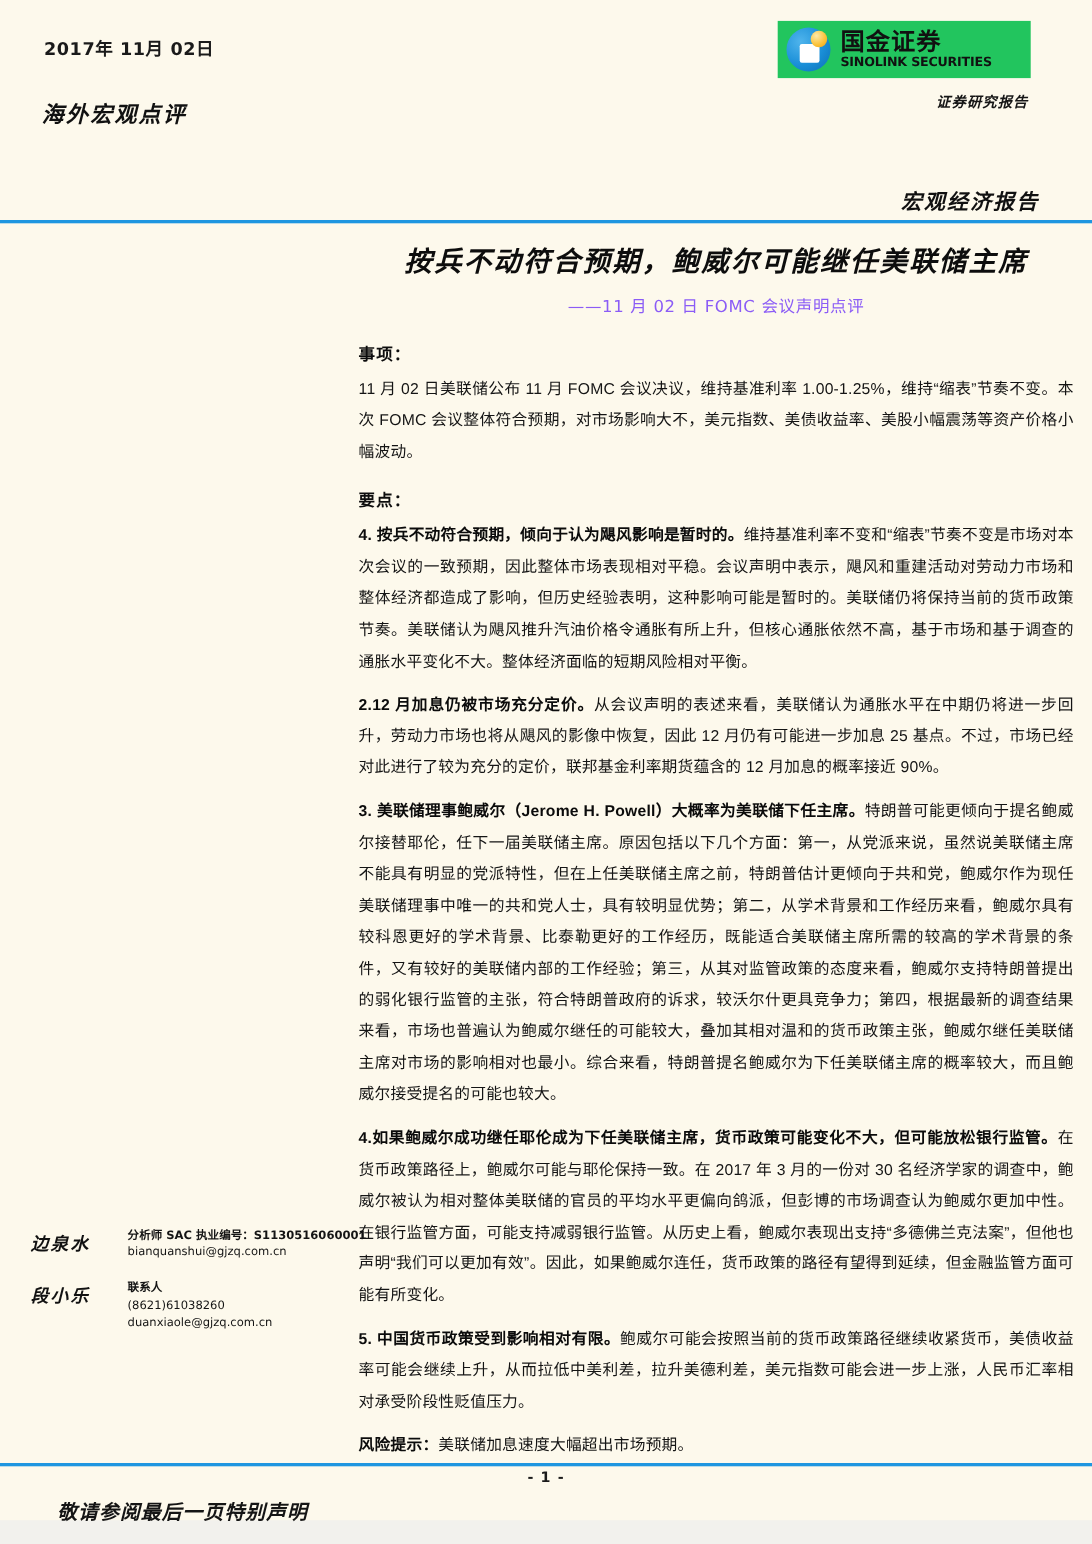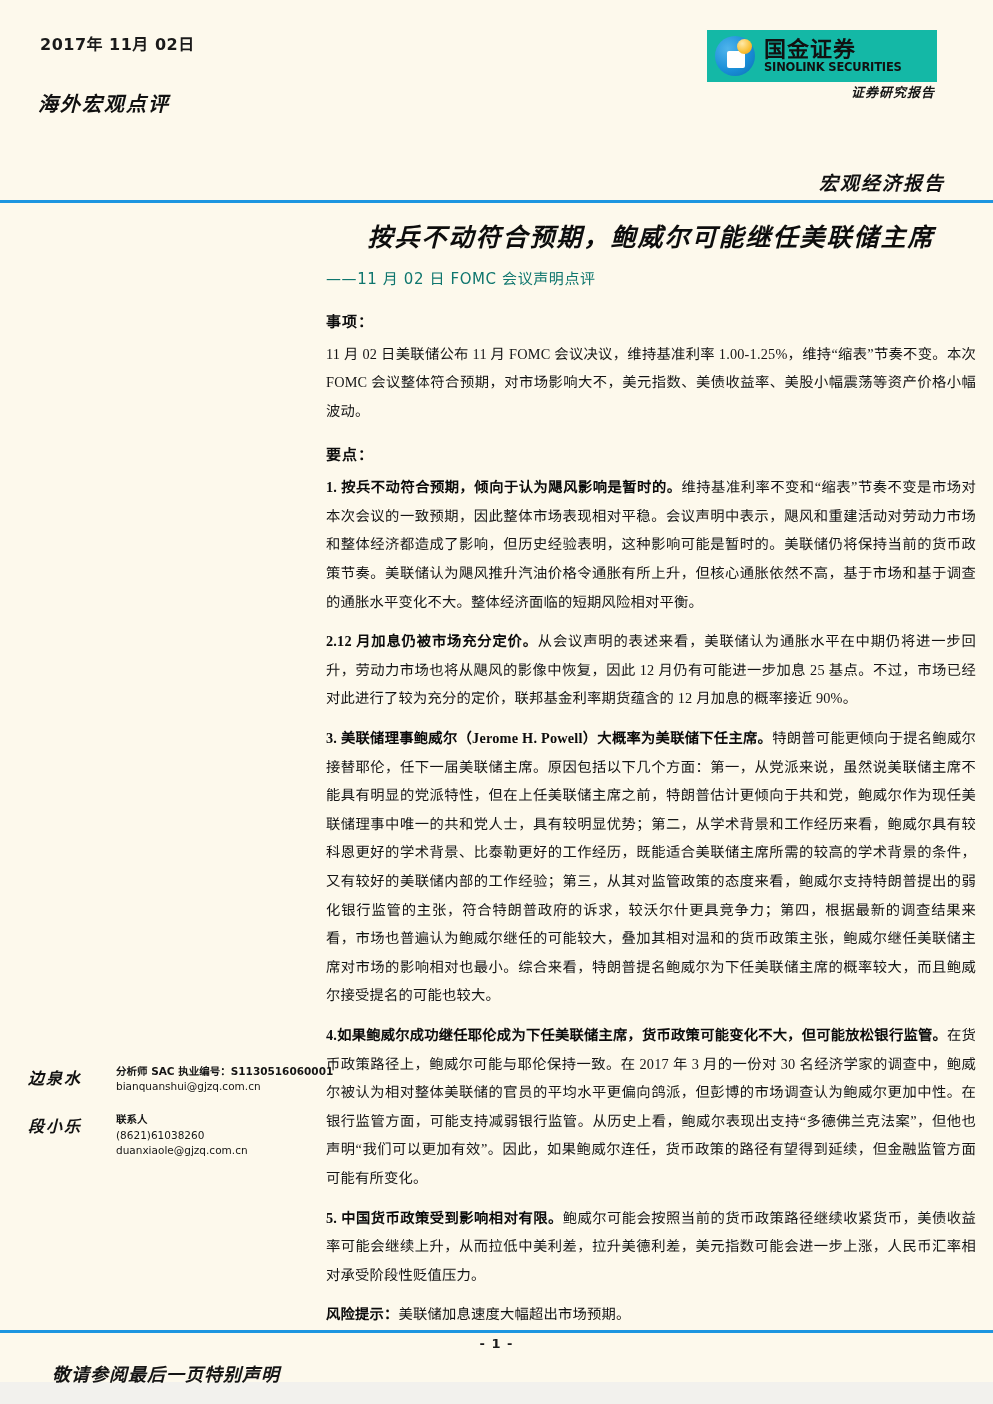"国金证券" .logo-block { background: #14b8a6 -> #22c55e; top: 30px -> 19px }
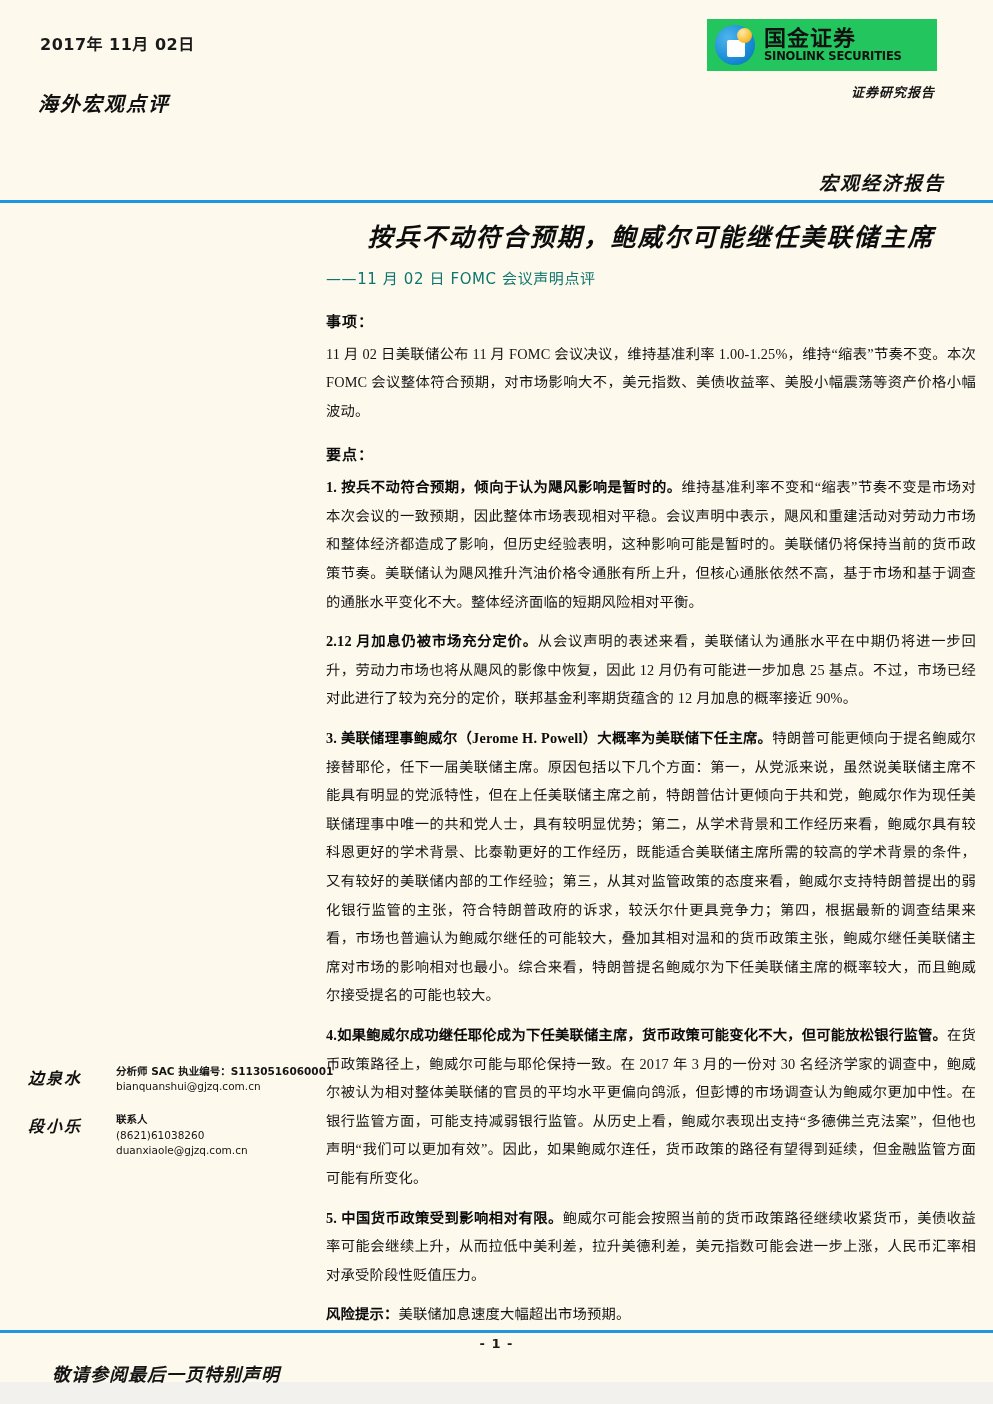"——11 月 02 日 FOMC" .title-sub { color: #0f766e -> #8b5cf6; text-align: none -> center }
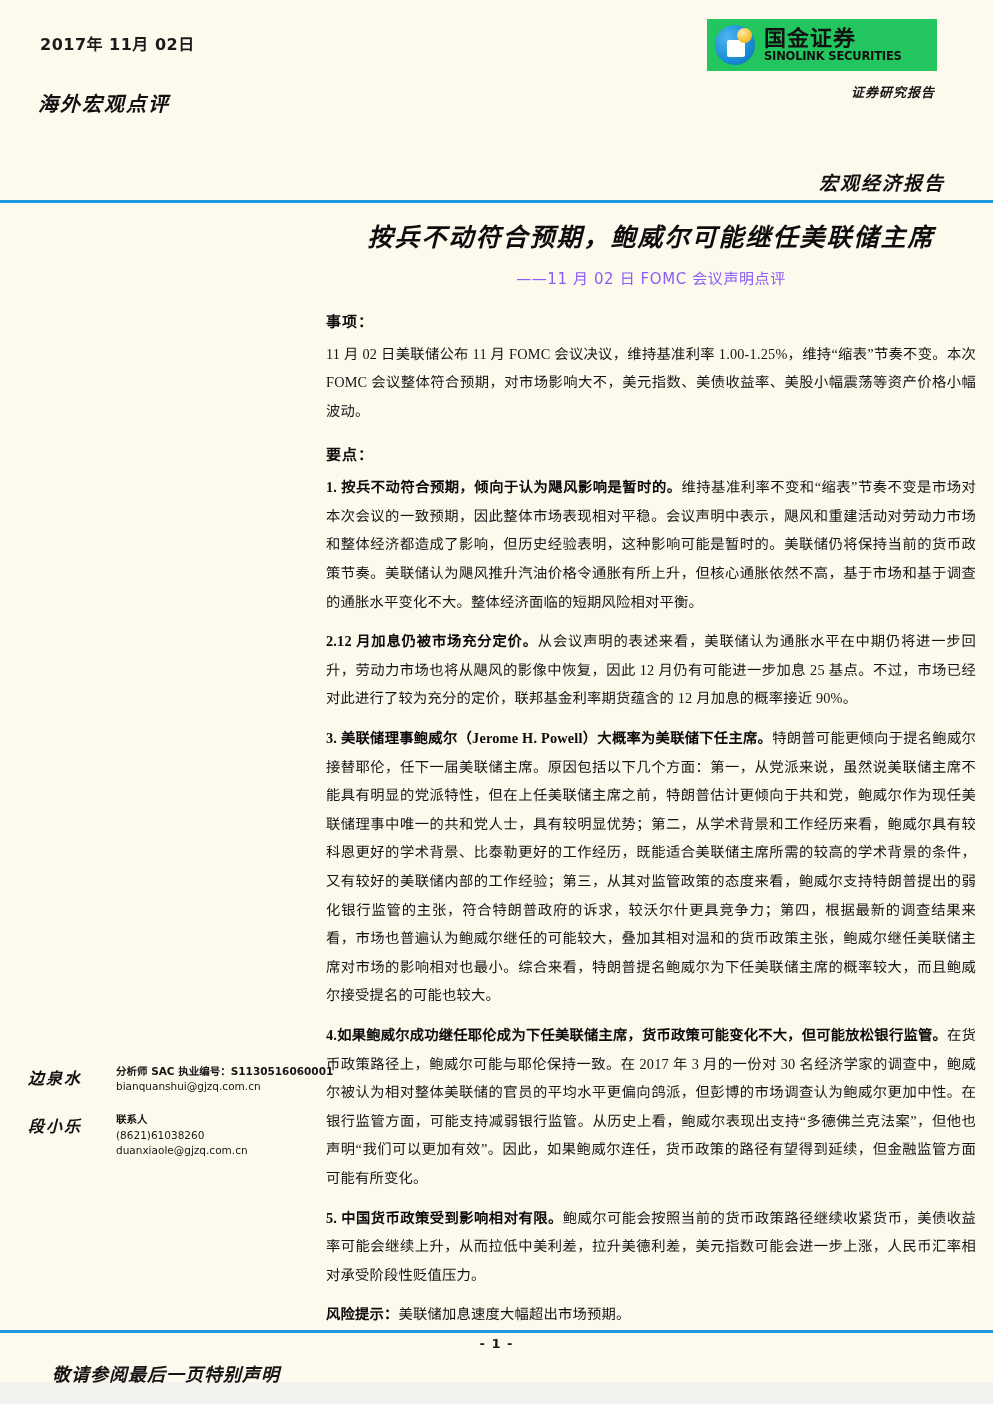"11 月 02 日美联储公布 11" .para { font-family: Liberation Serif, serif -> Liberation Sans, sans-serif }
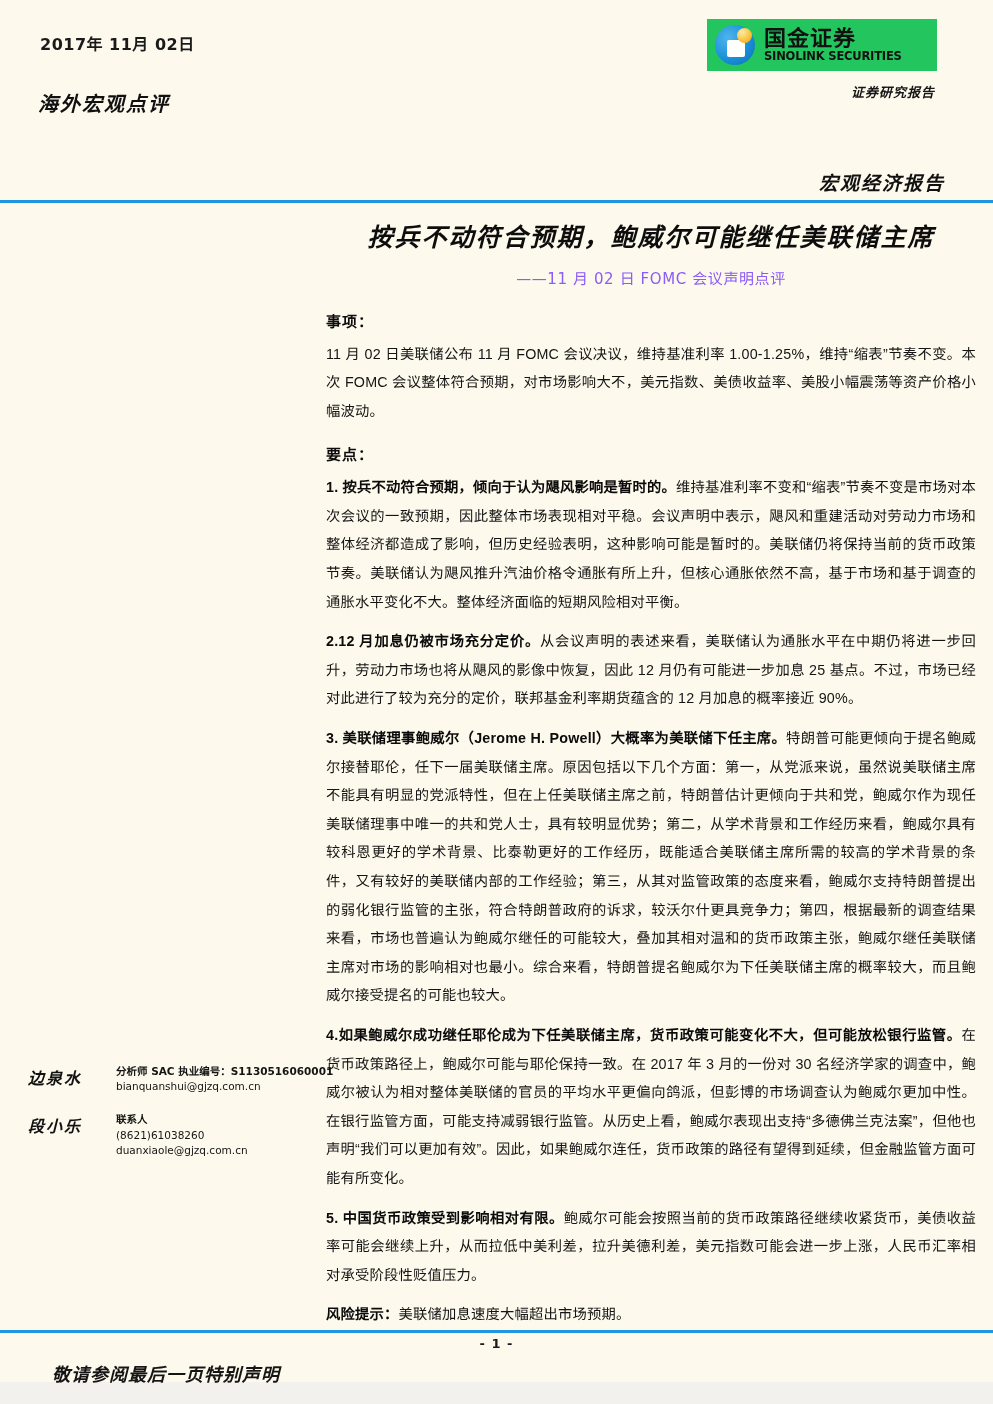"1. 按兵不动符合预期，倾向于认为飓风影响是暂时的。" b { text: 1 -> 4 }
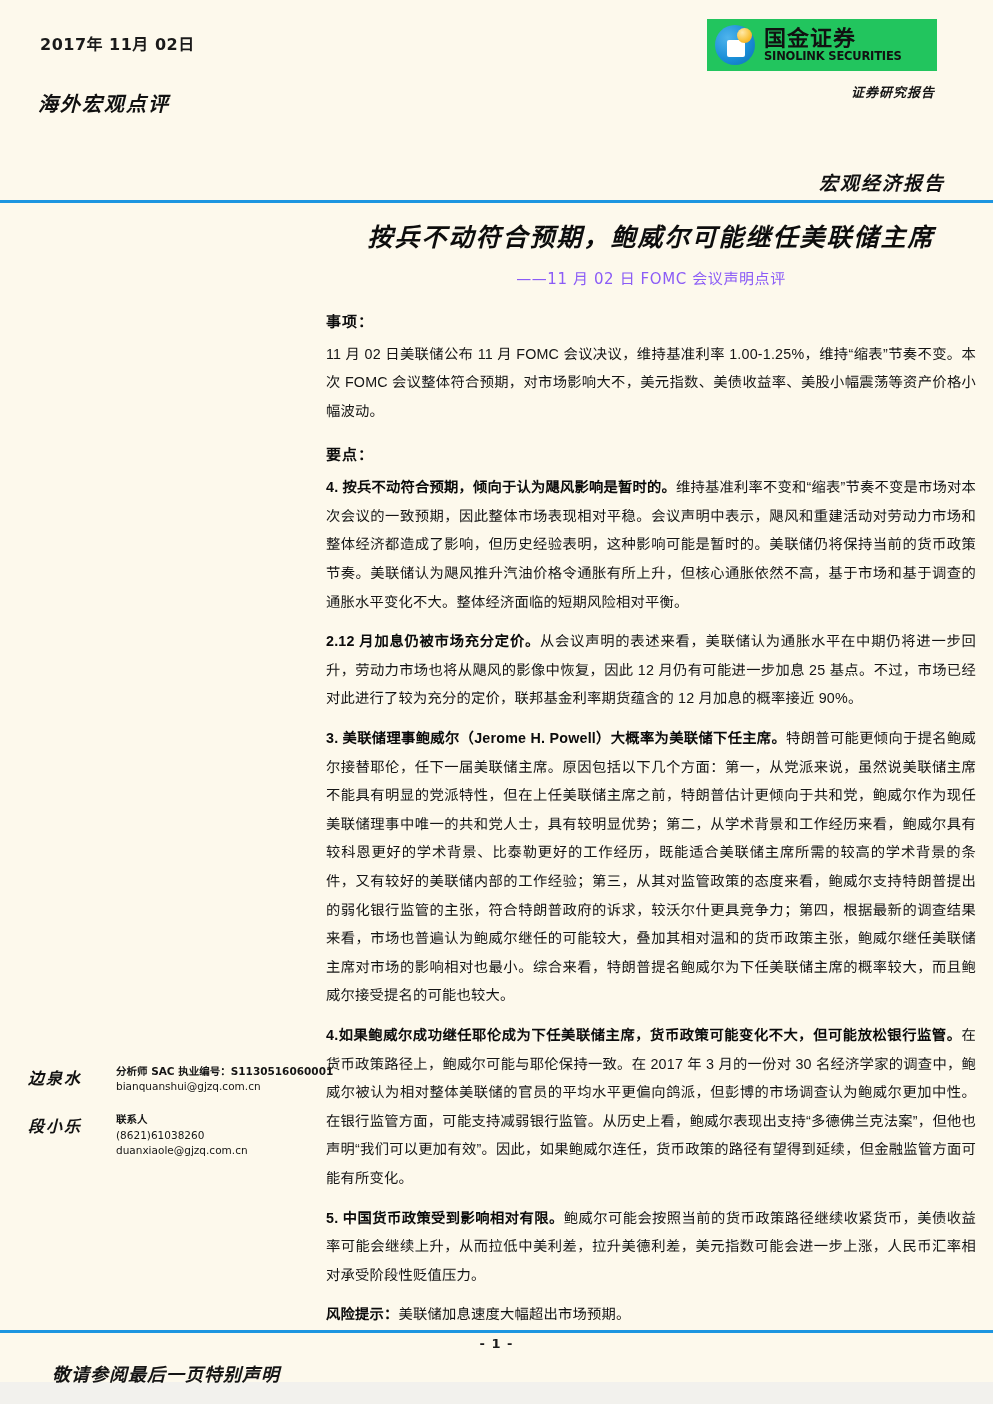"边泉水" .sidebar { top: 1064px -> 1116px }
